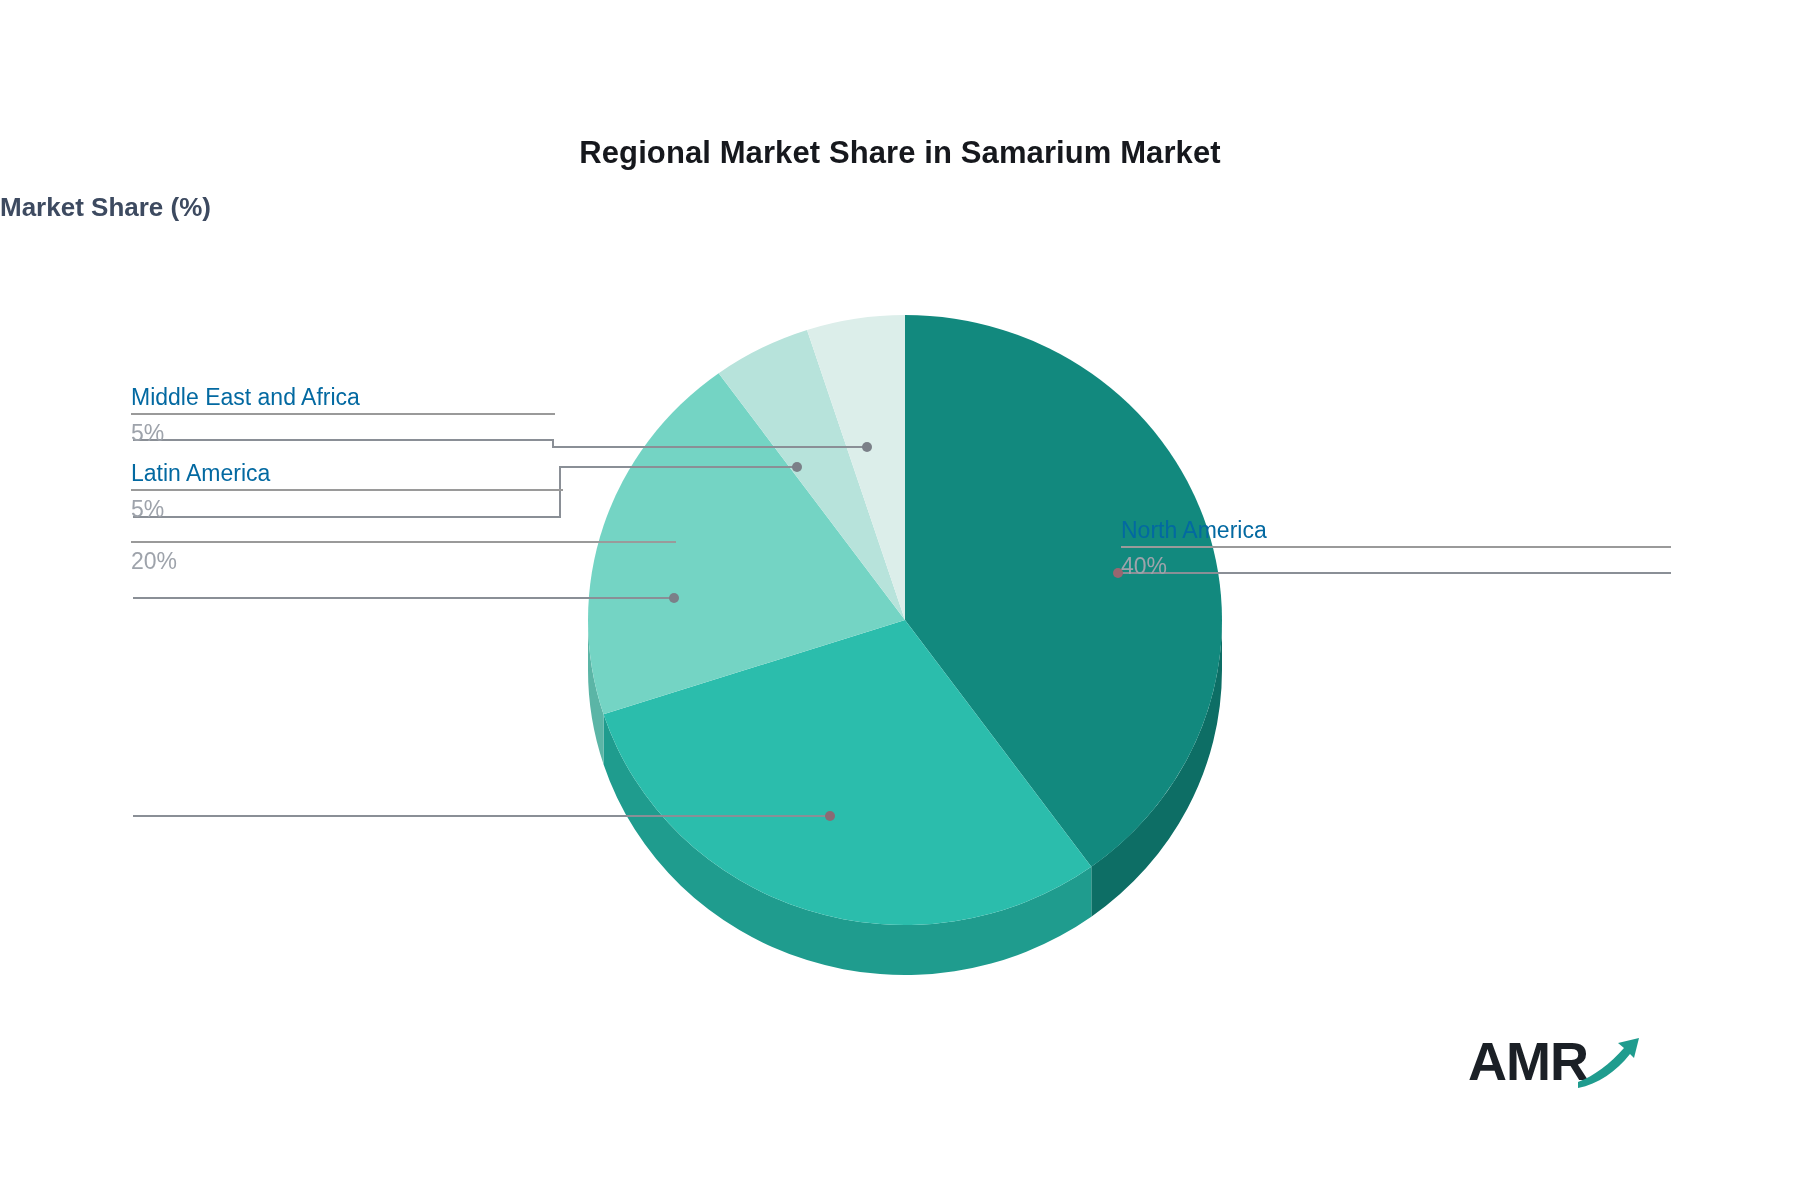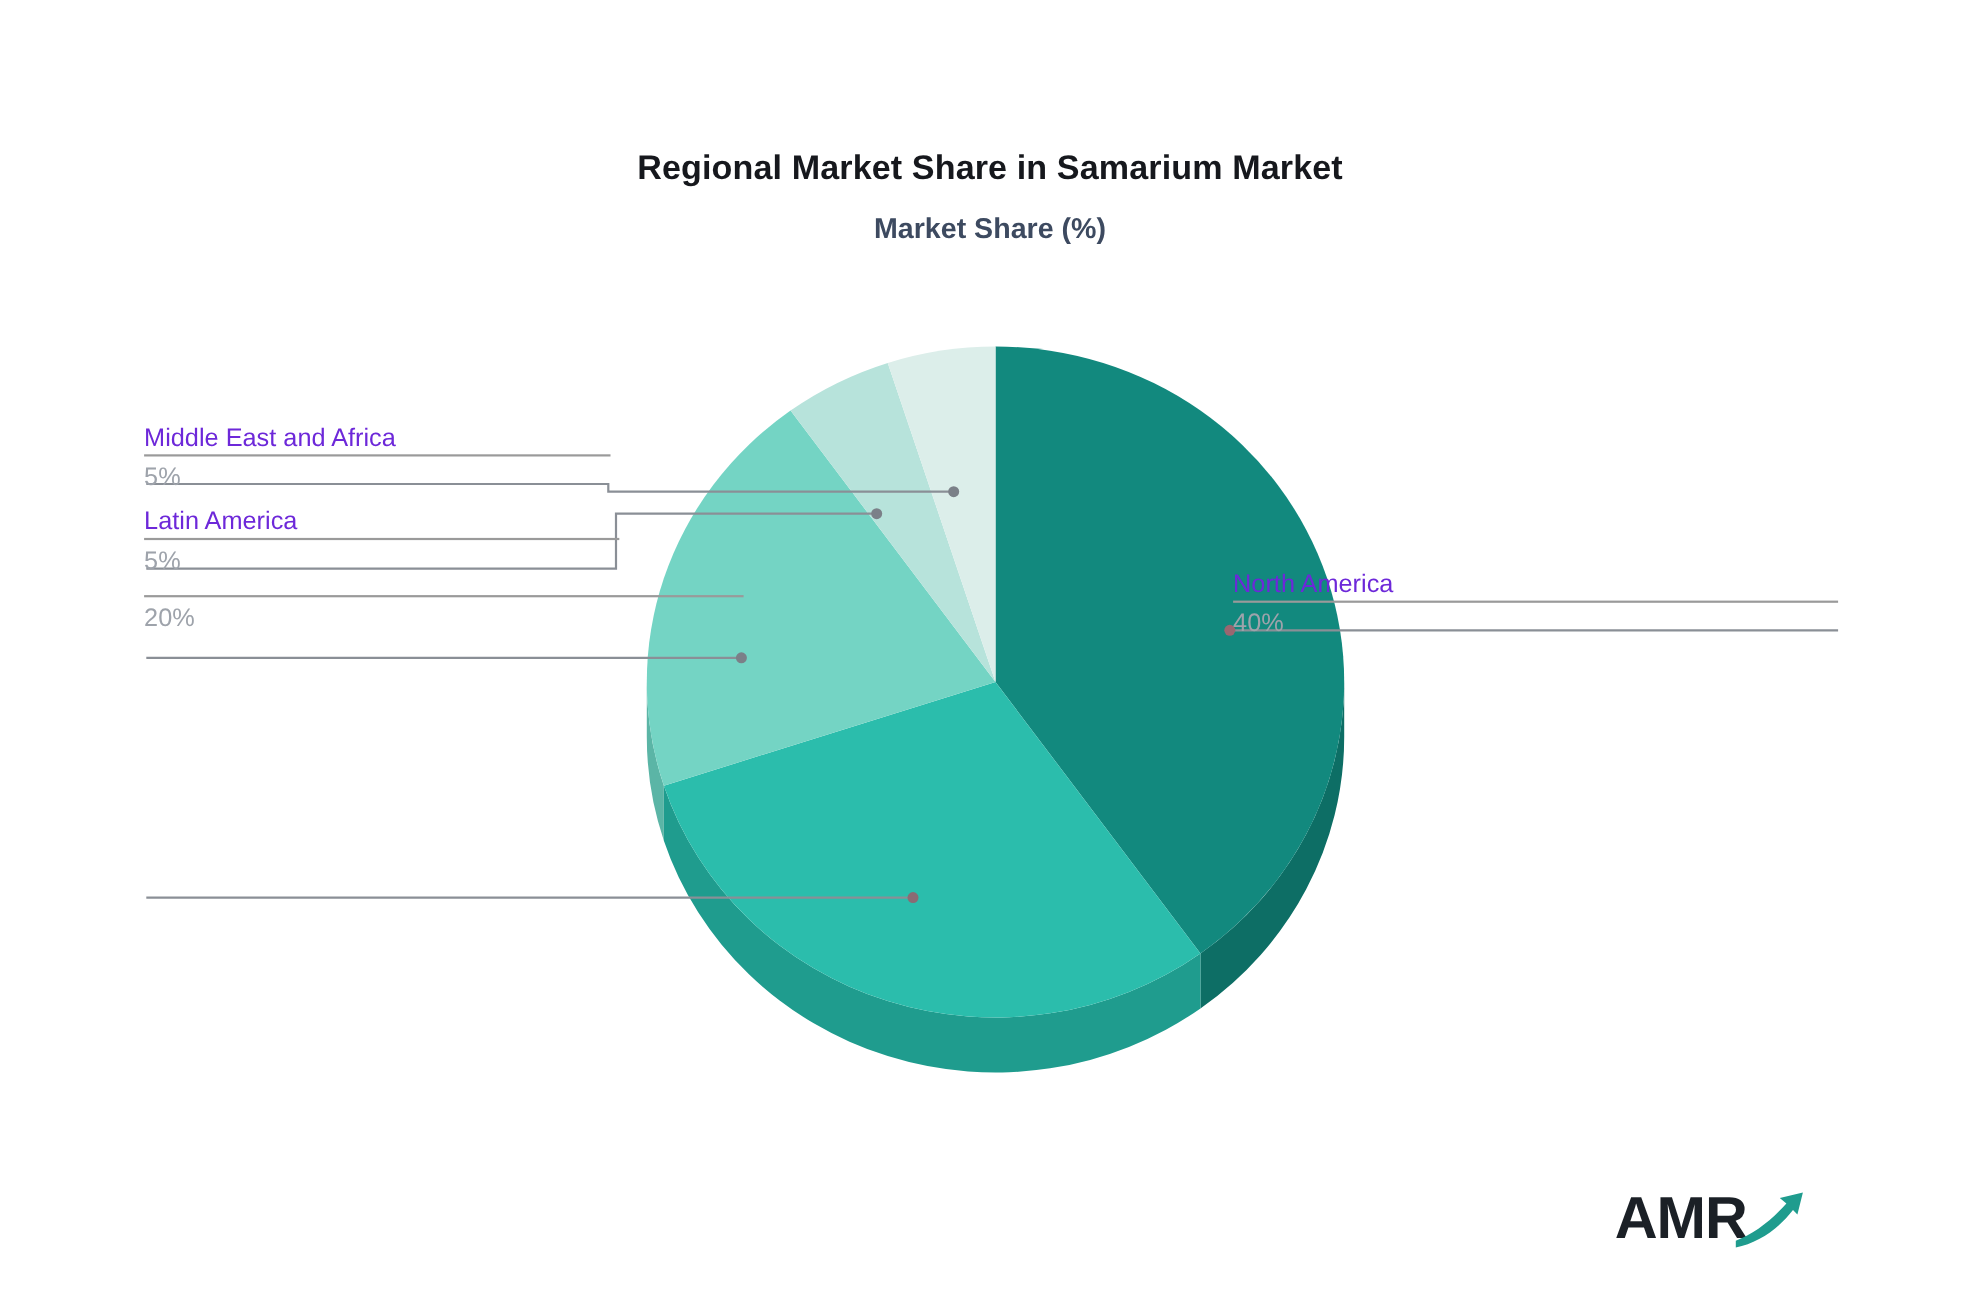"Market Share (%)" .subtitle { text-align: center -> none }
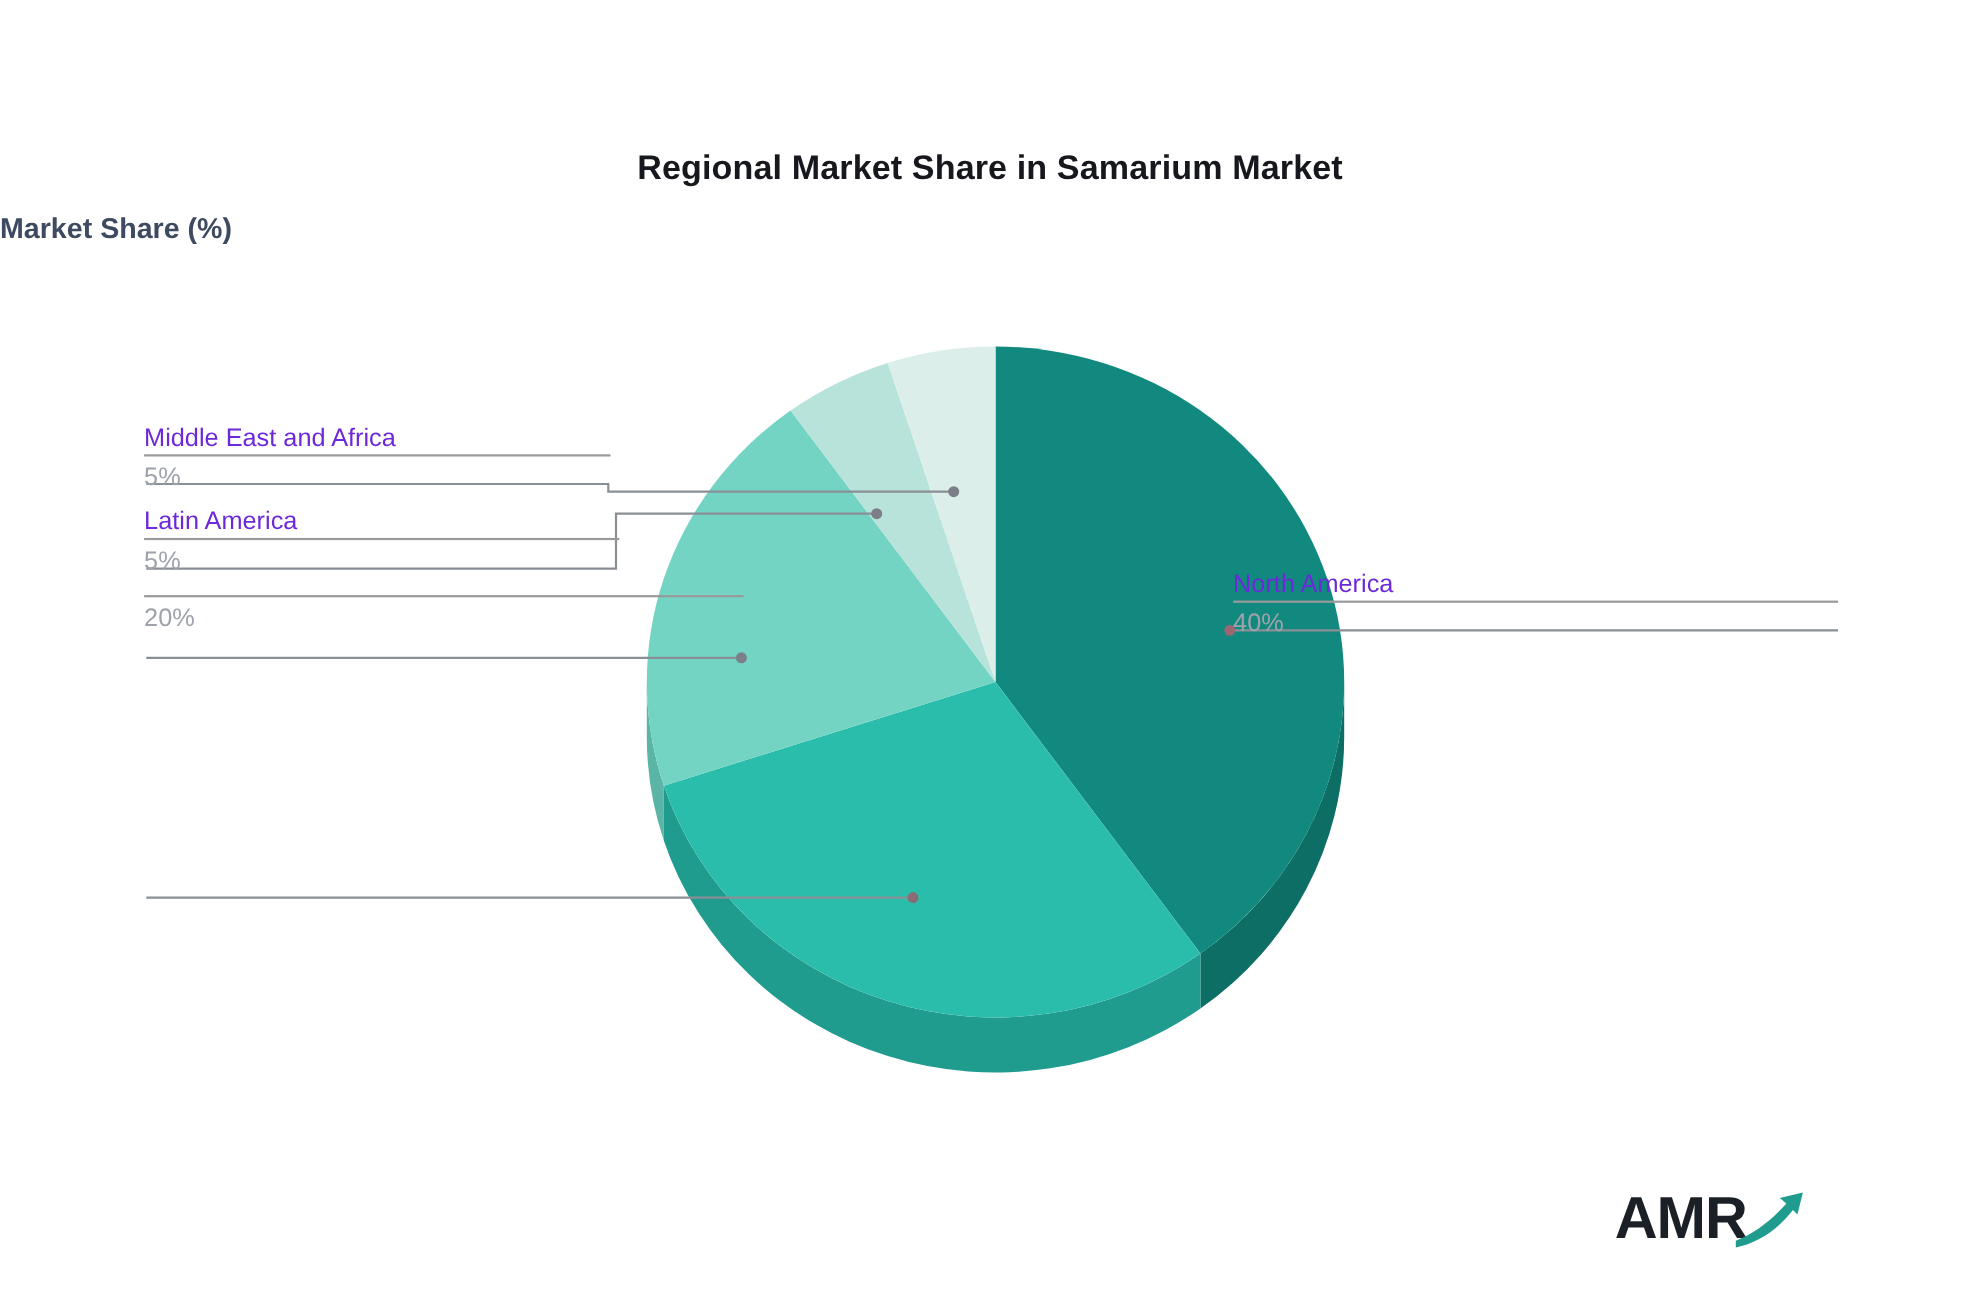"Middle East and Africa" .callout .cl-name { color: #6d28d9 -> #0369a1 }
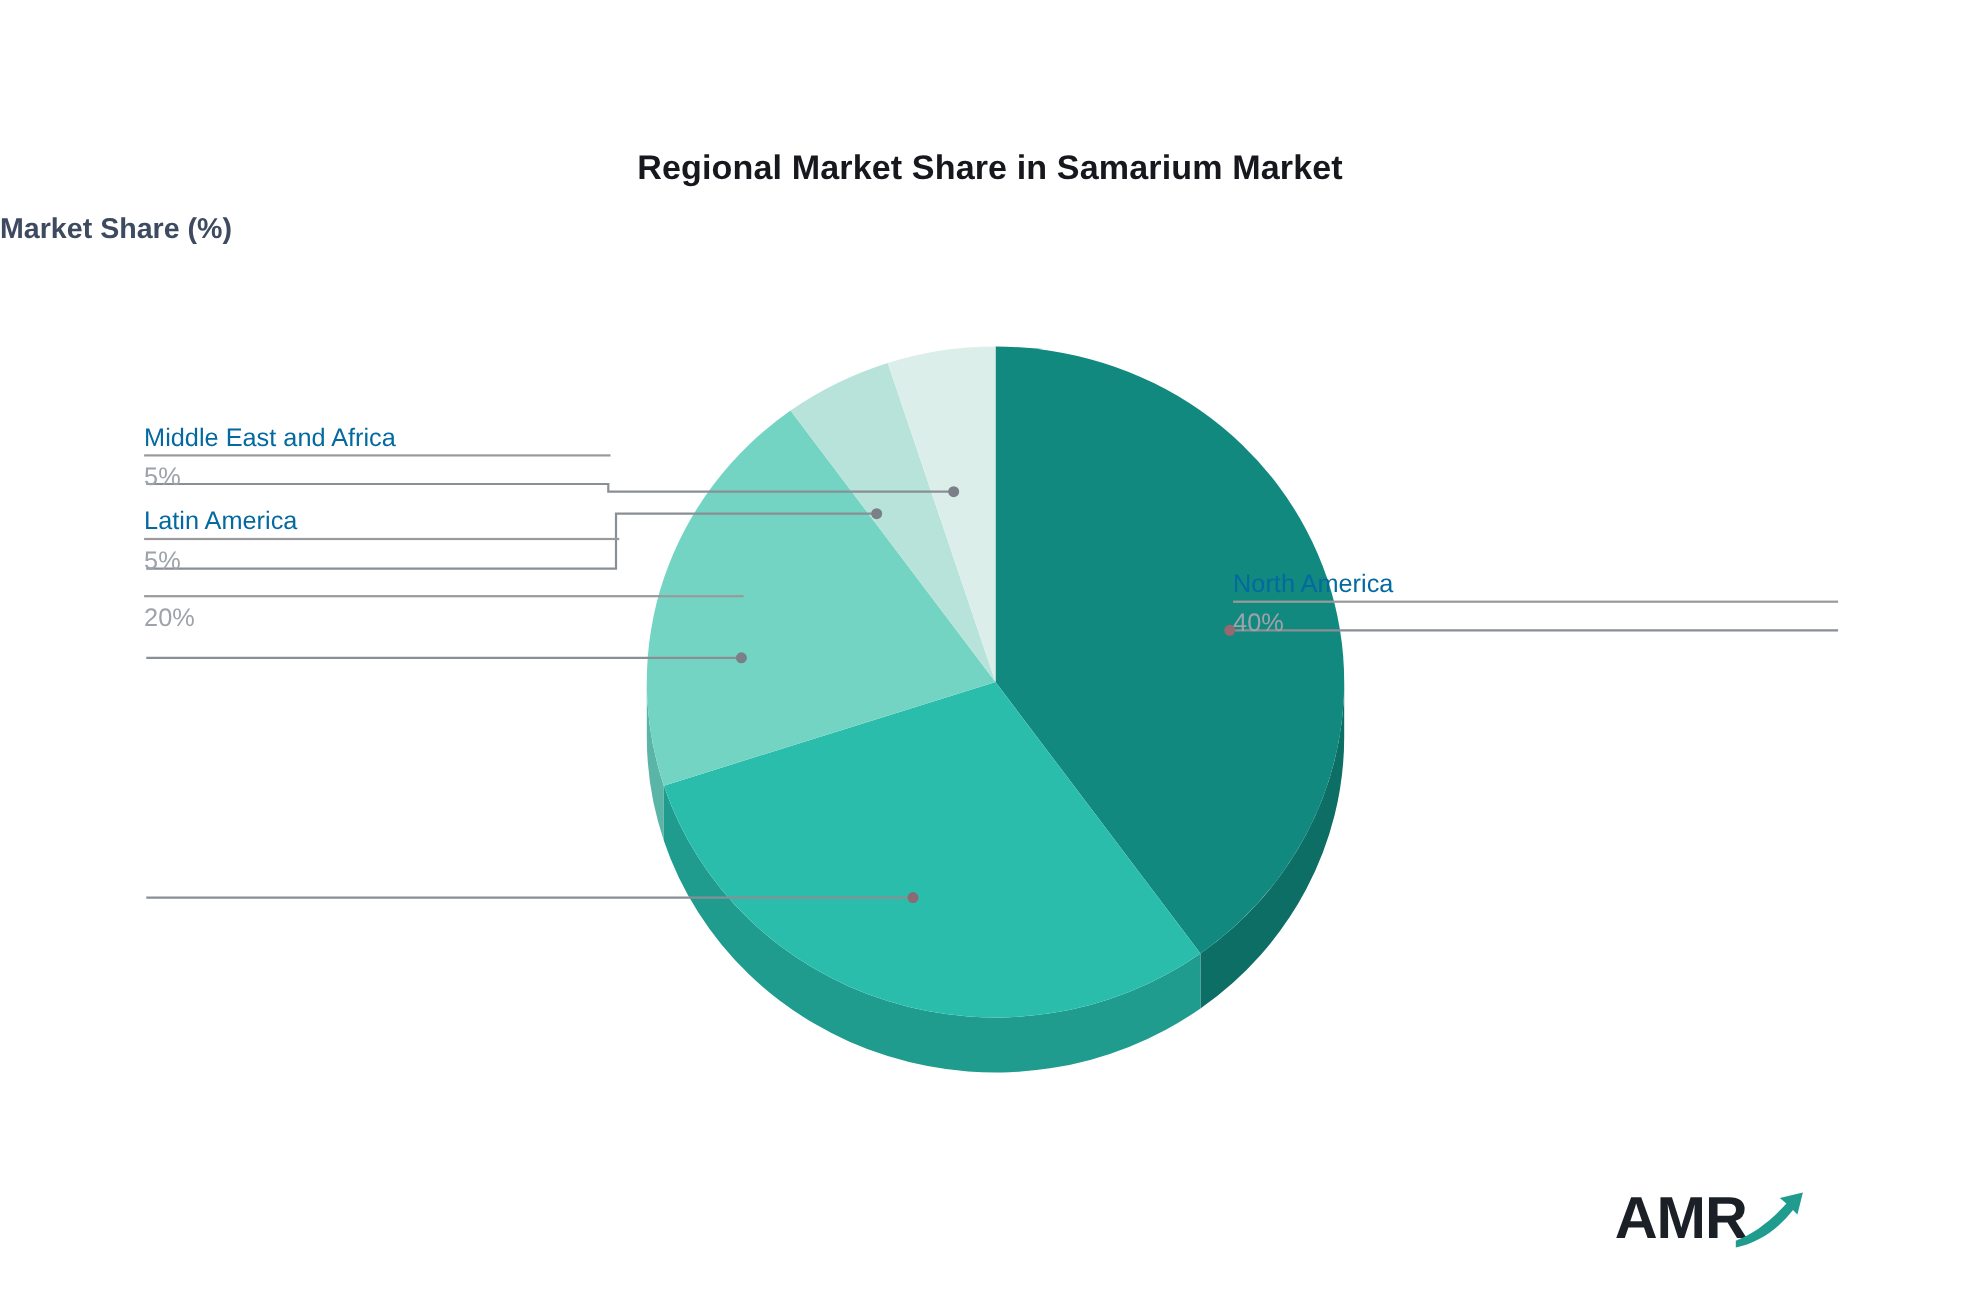"AMR" #amr-logo { top: 1078px -> 1032px }
